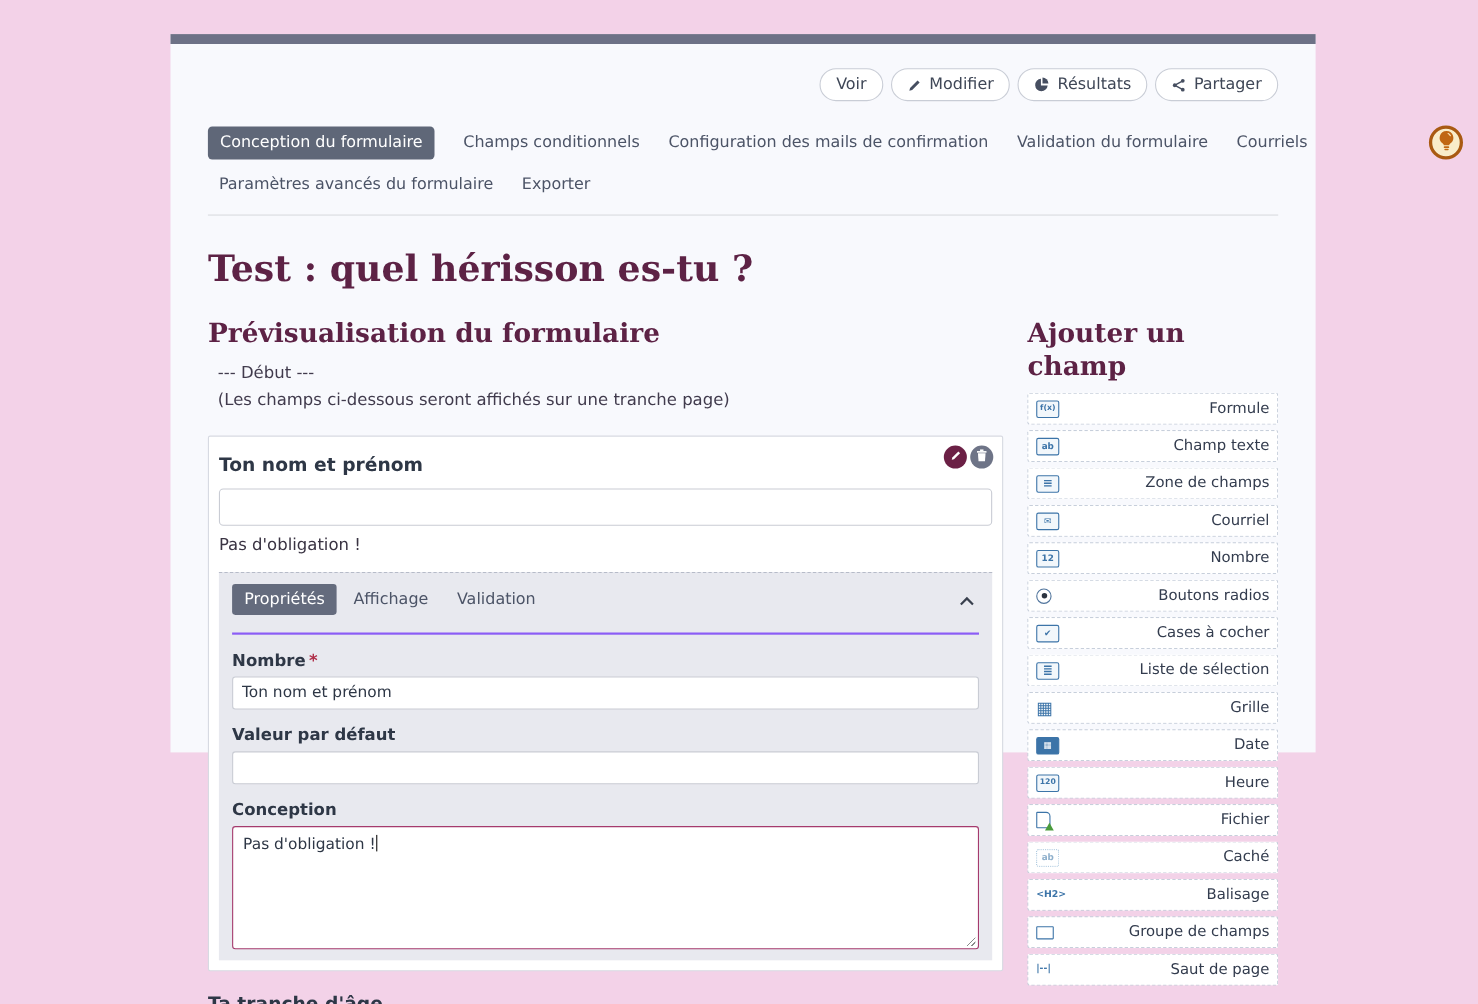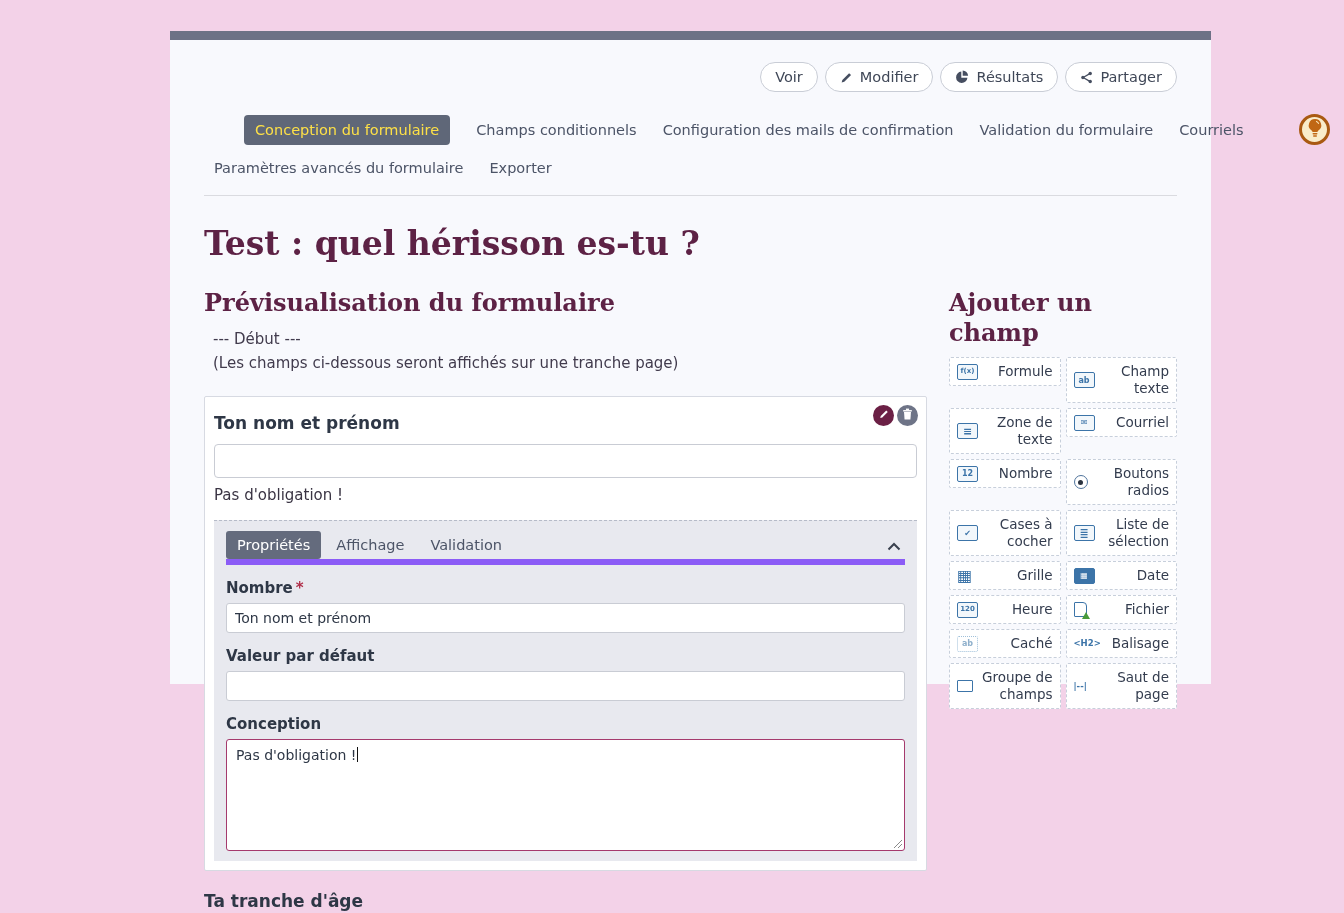"Voir" .main { left: 170px -> 155px }
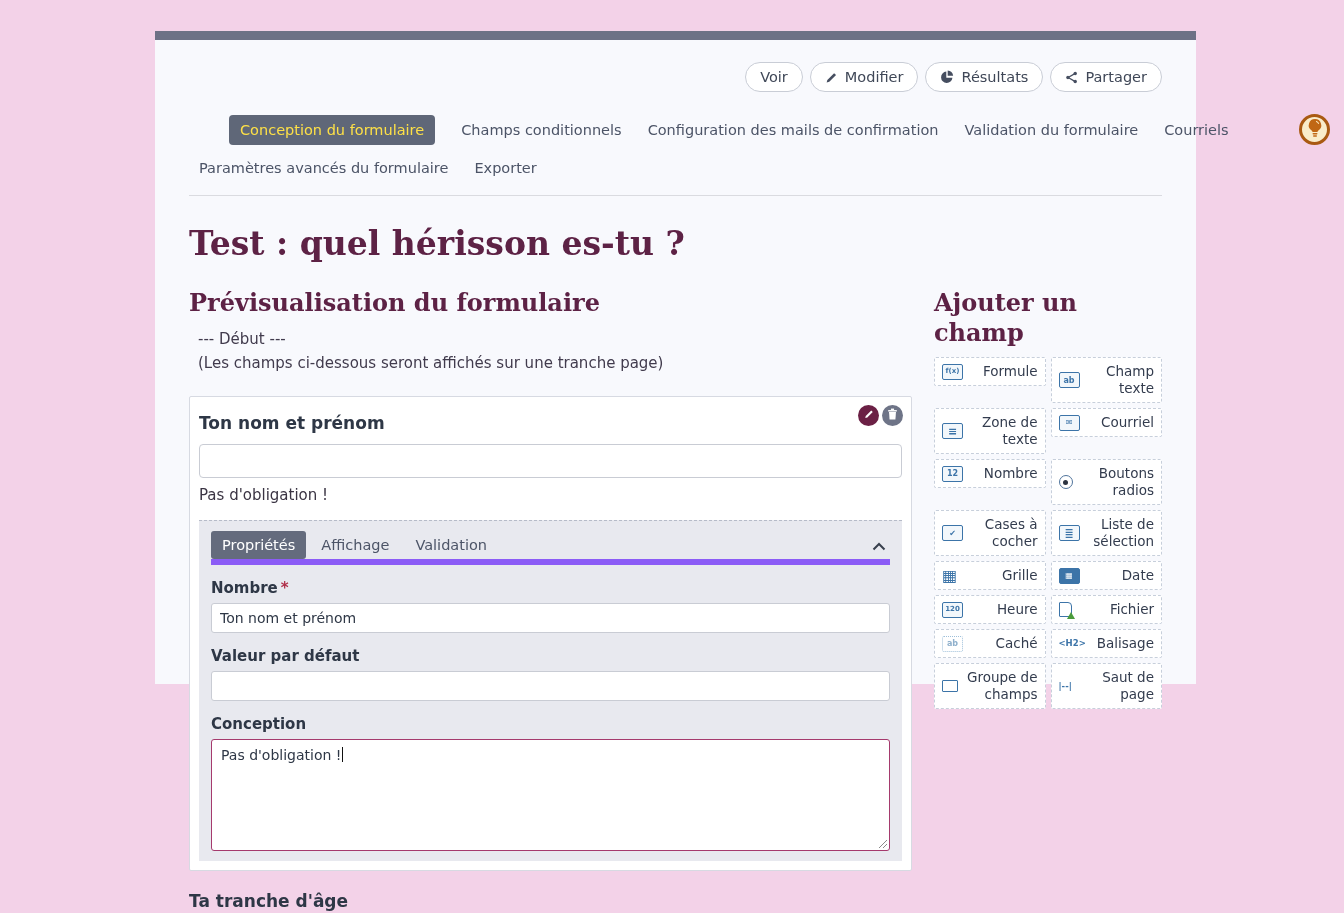"Conception du formulaire" .tab.active { color: #fde047 -> #ffffff; margin-left: 40px -> none }
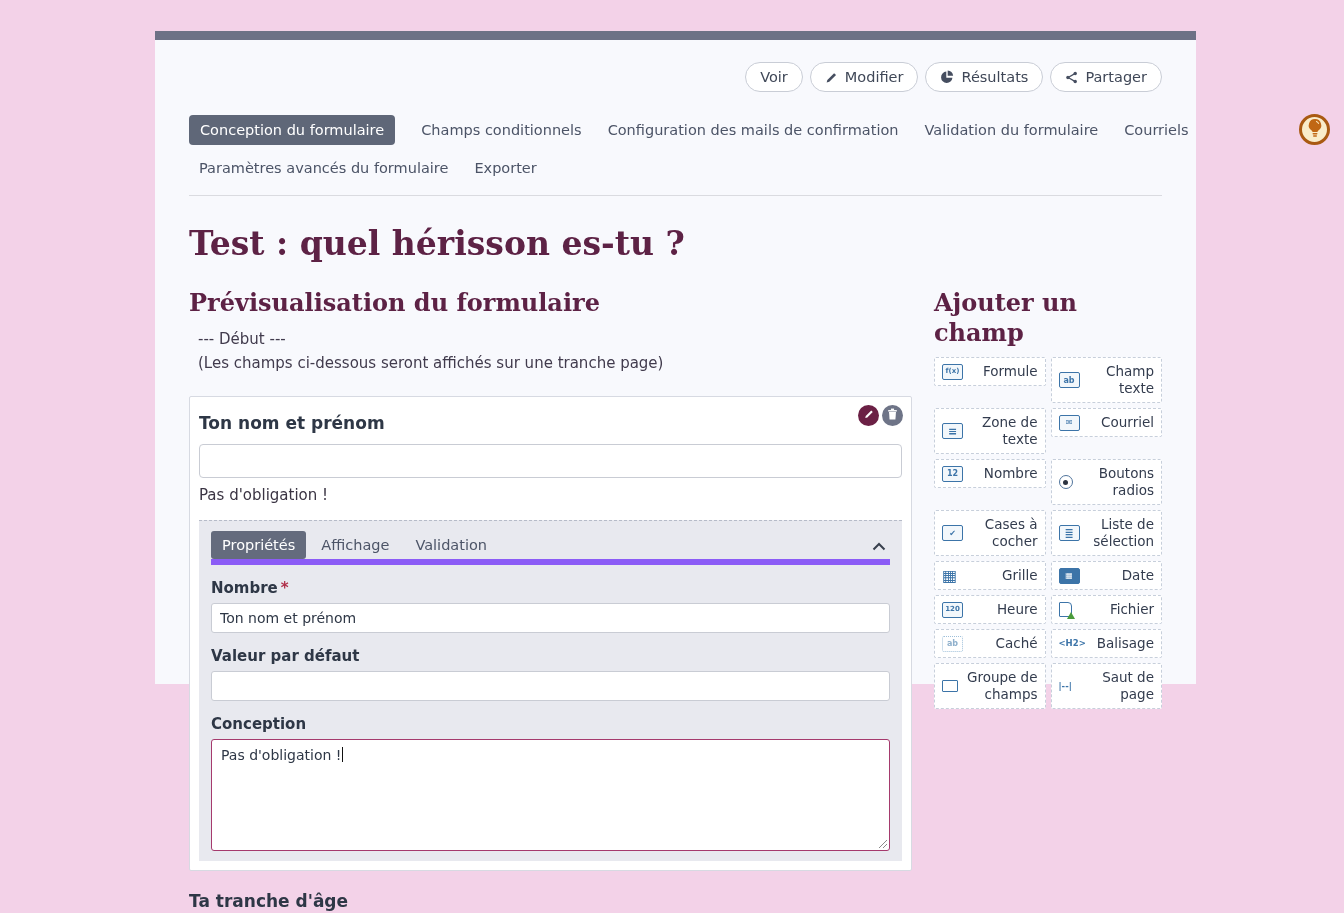"f(x)" .add-grid { grid-template-columns: 1fr 1fr -> 1fr }
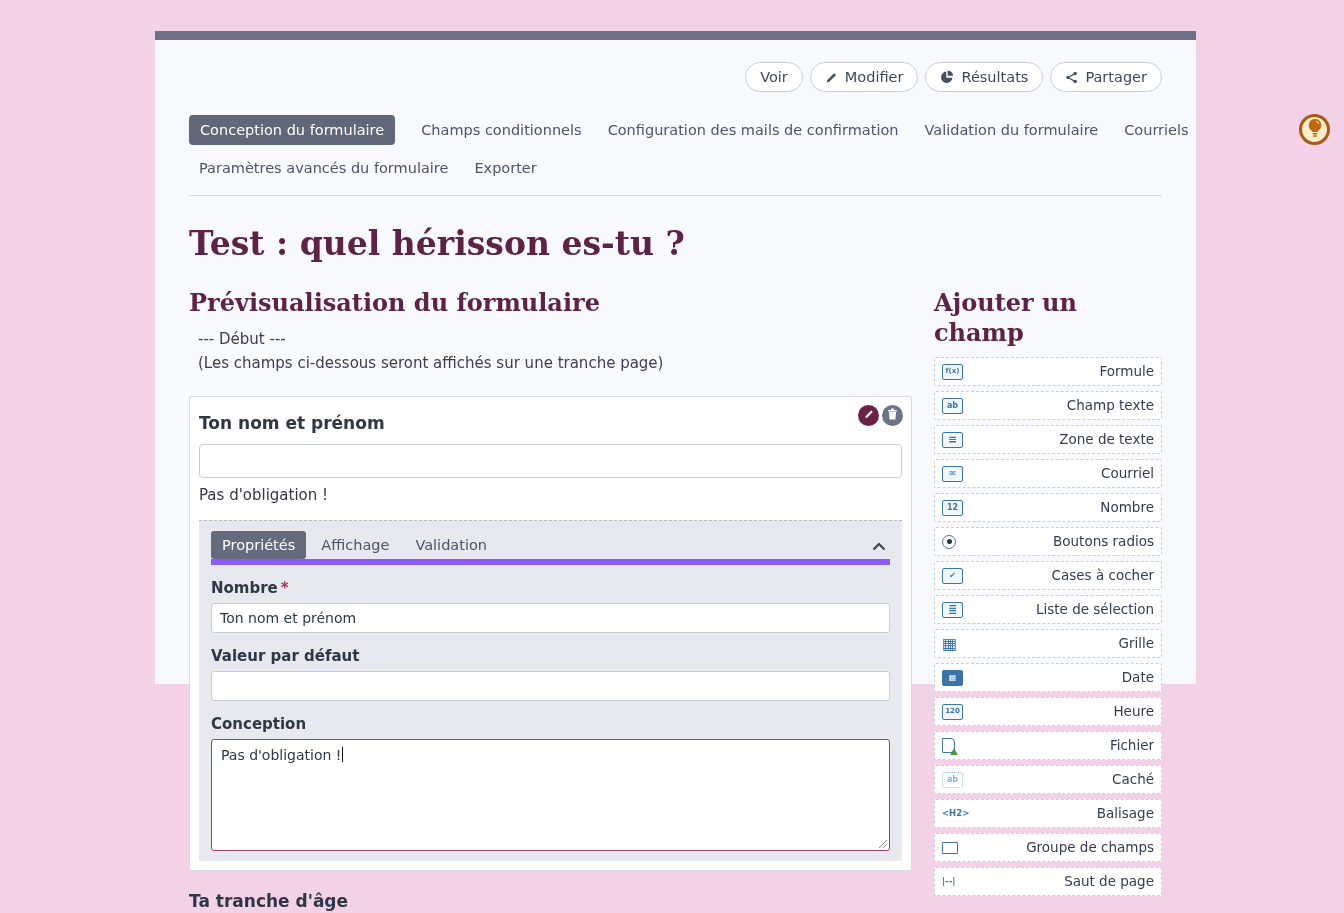"Zone de texte" span.lbl { text: texte -> champs }
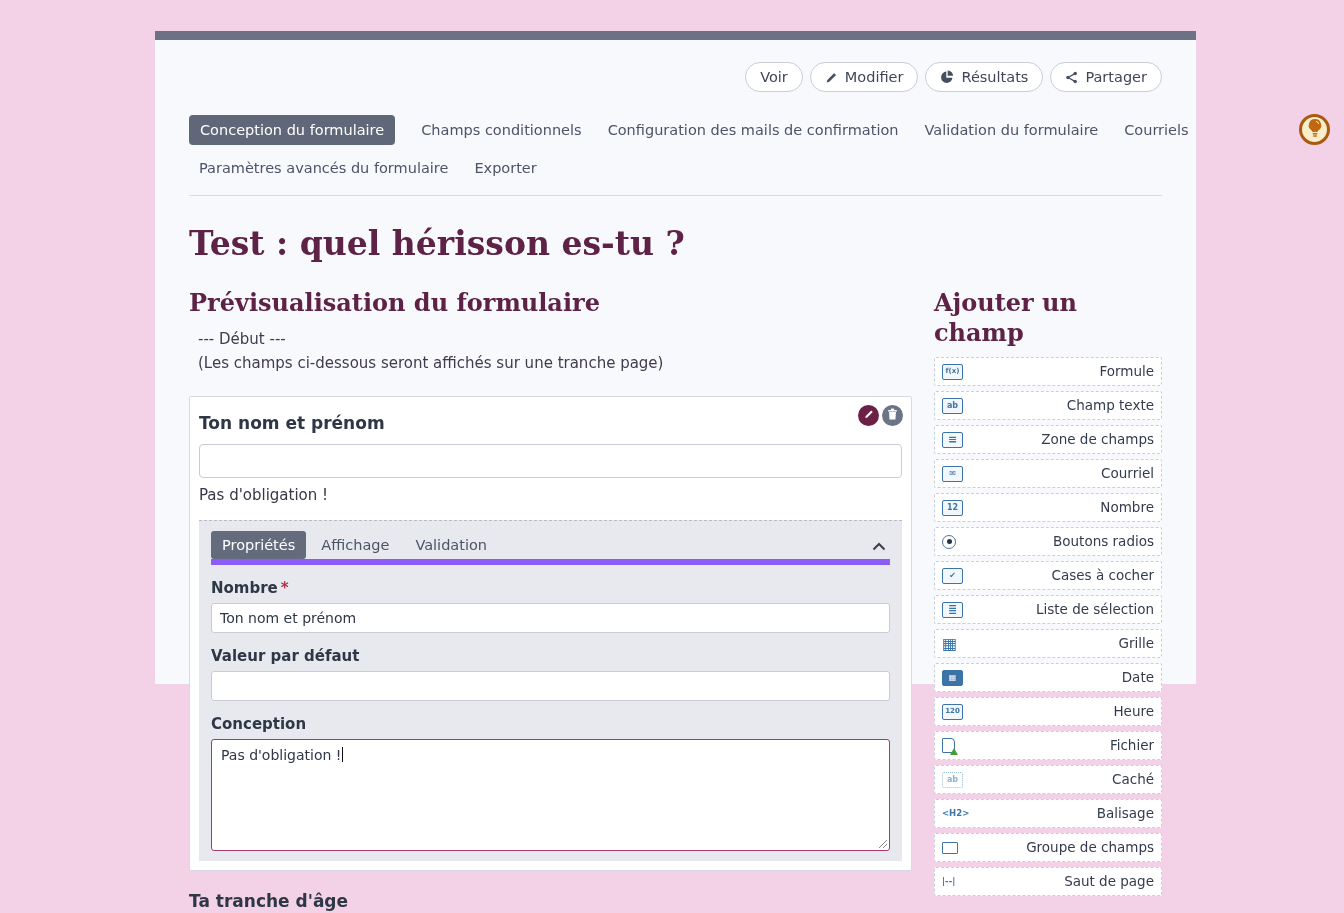"Propriétés" .panel-tabs { border-bottom: 6px solid #8b5cf6 -> 2px solid #8b5cf6; padding-bottom: 0 -> 16px }
